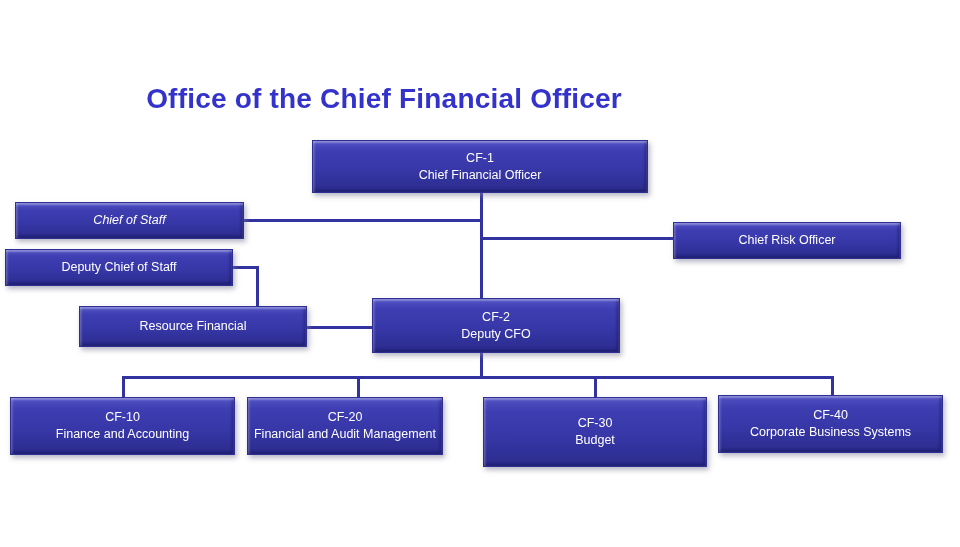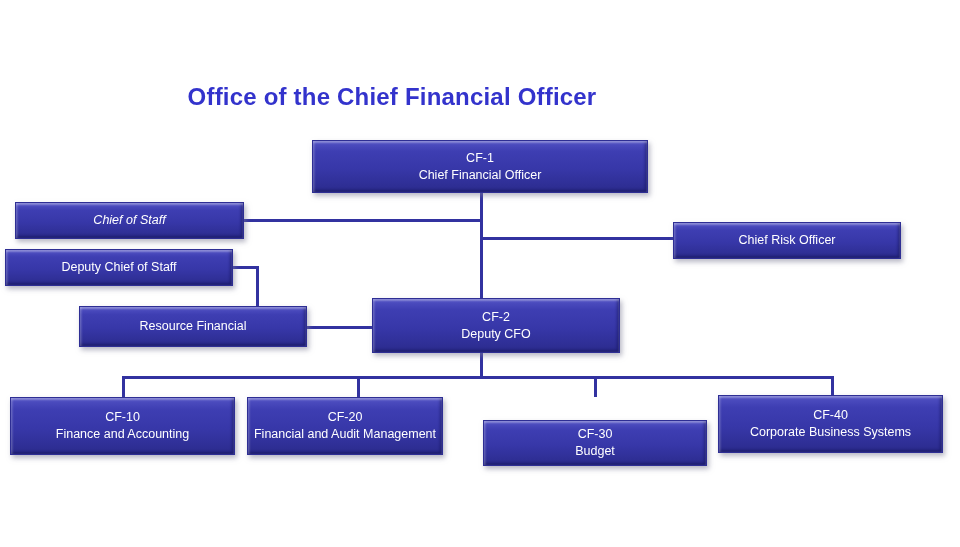"Office of the Chief Financial" .chart-title { font-size: 24px -> 28px; left: 8px -> 0 }
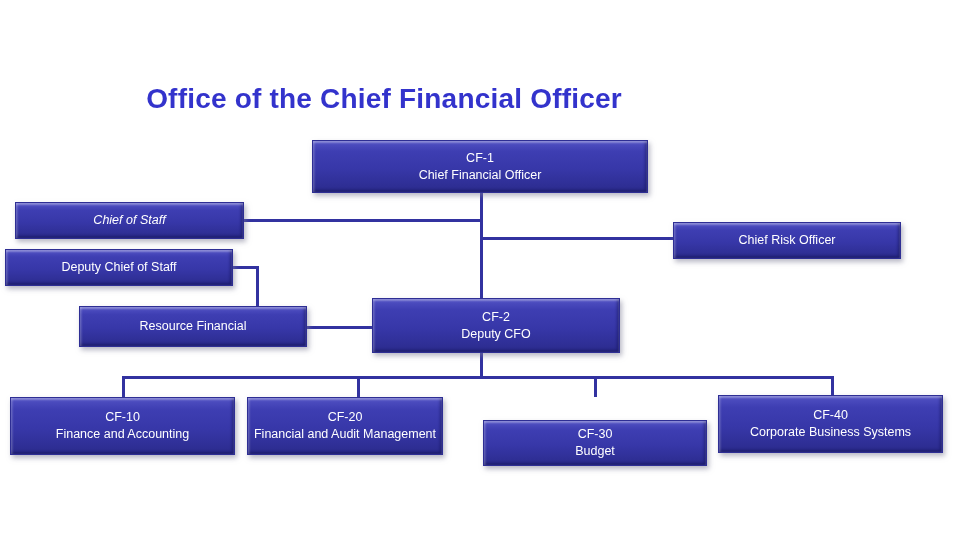"CF-30" div.node { height: 46px -> 70px; top: 420px -> 397px }
